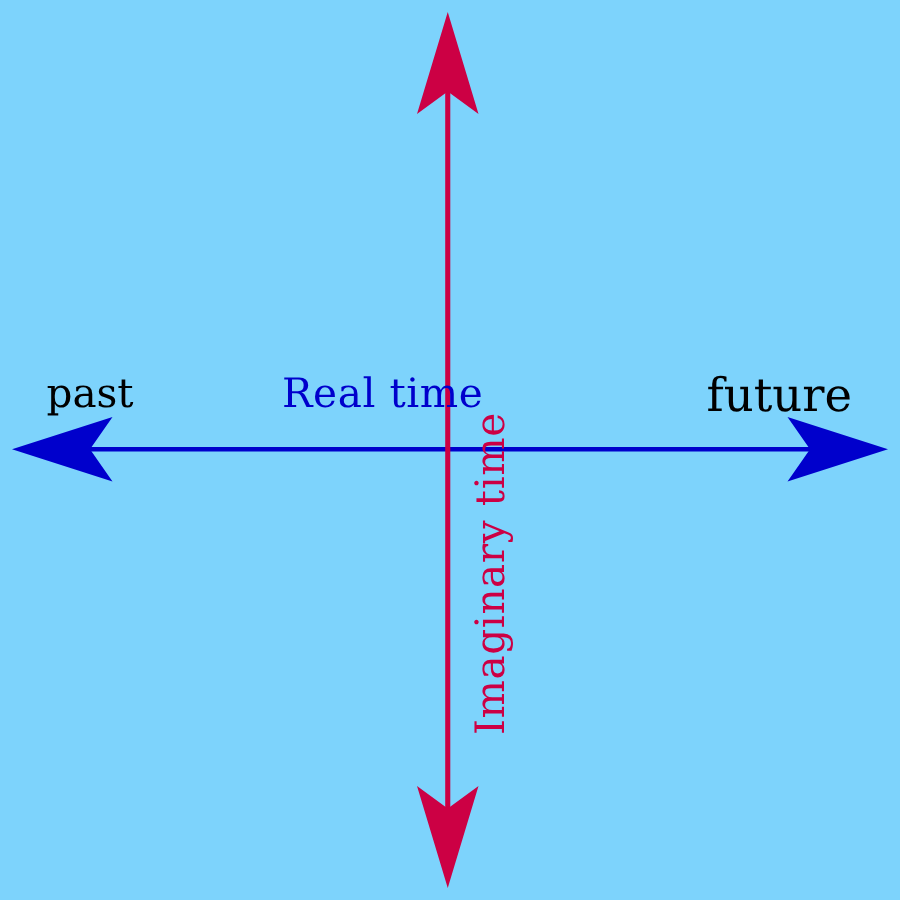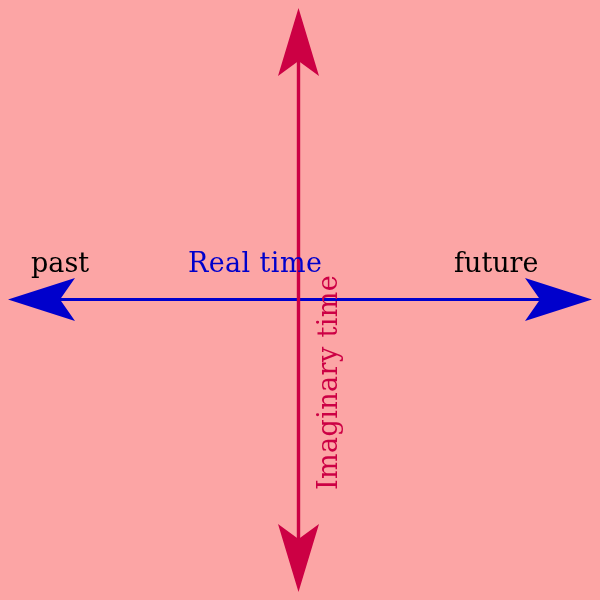"past" #diagram-root { background: #fca5a5 -> #7dd3fc }
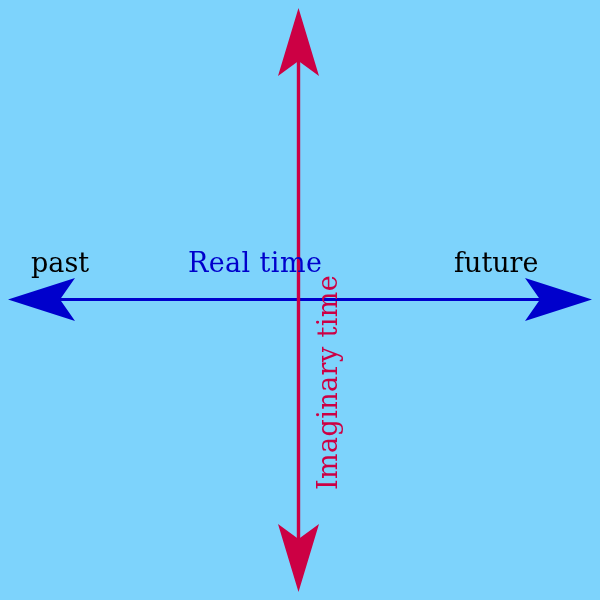"future" #label-future { font-size: 27px -> 31px; left: 454px -> 471px }
